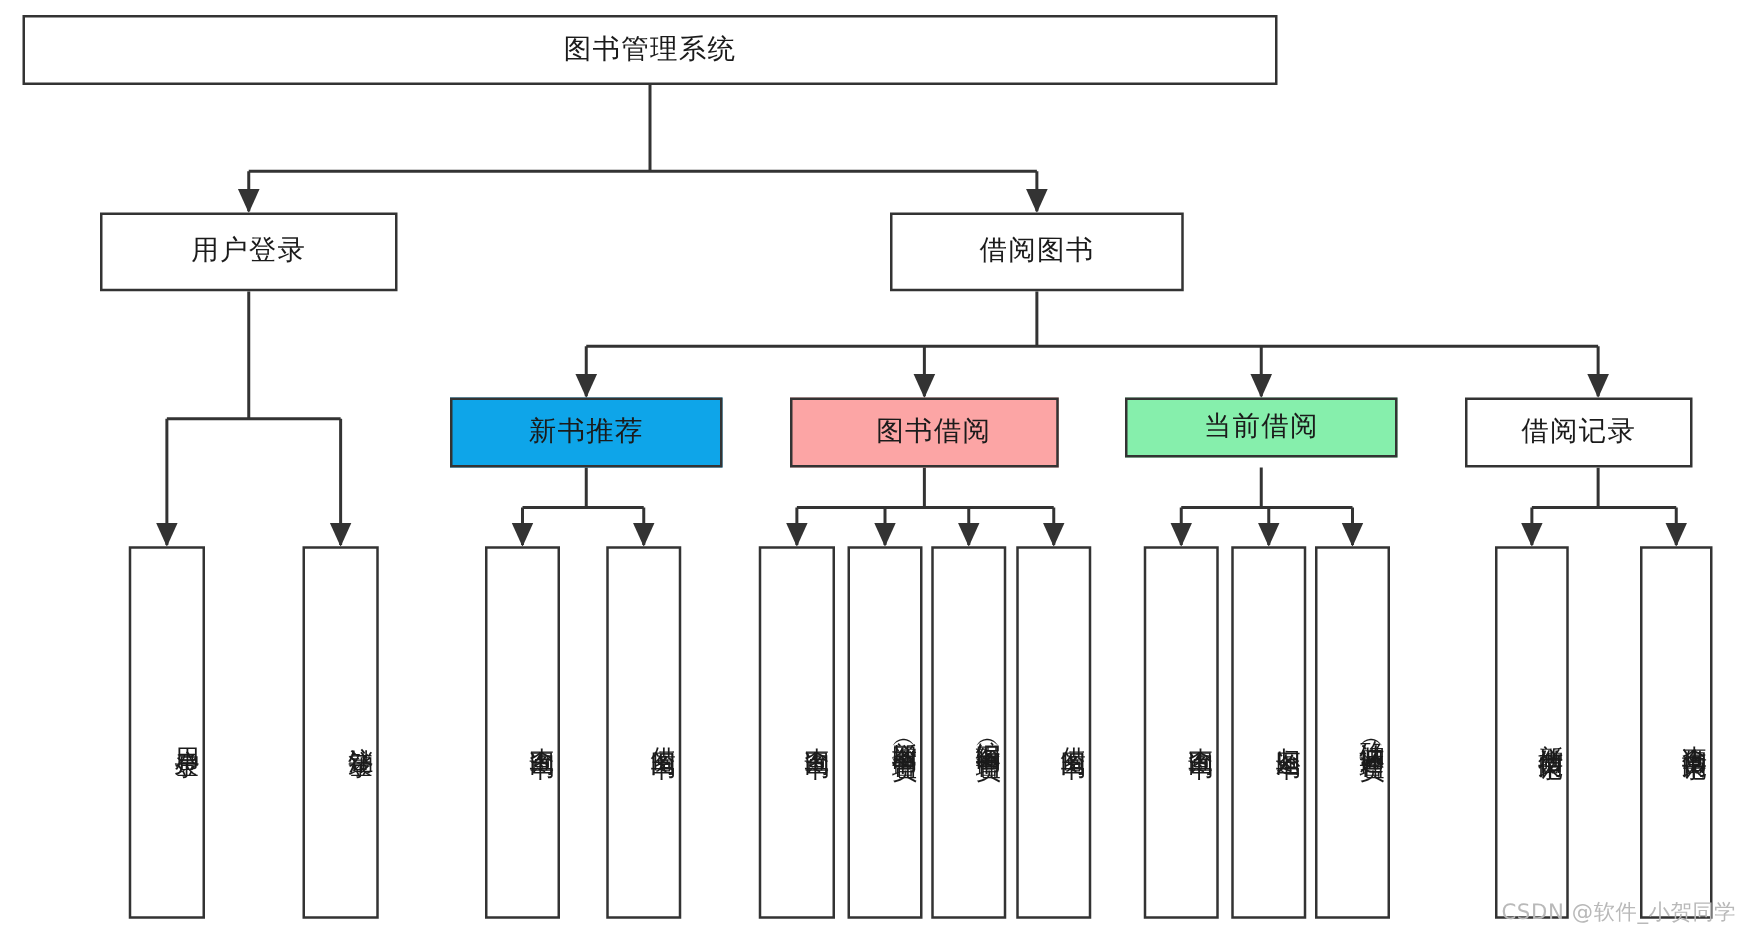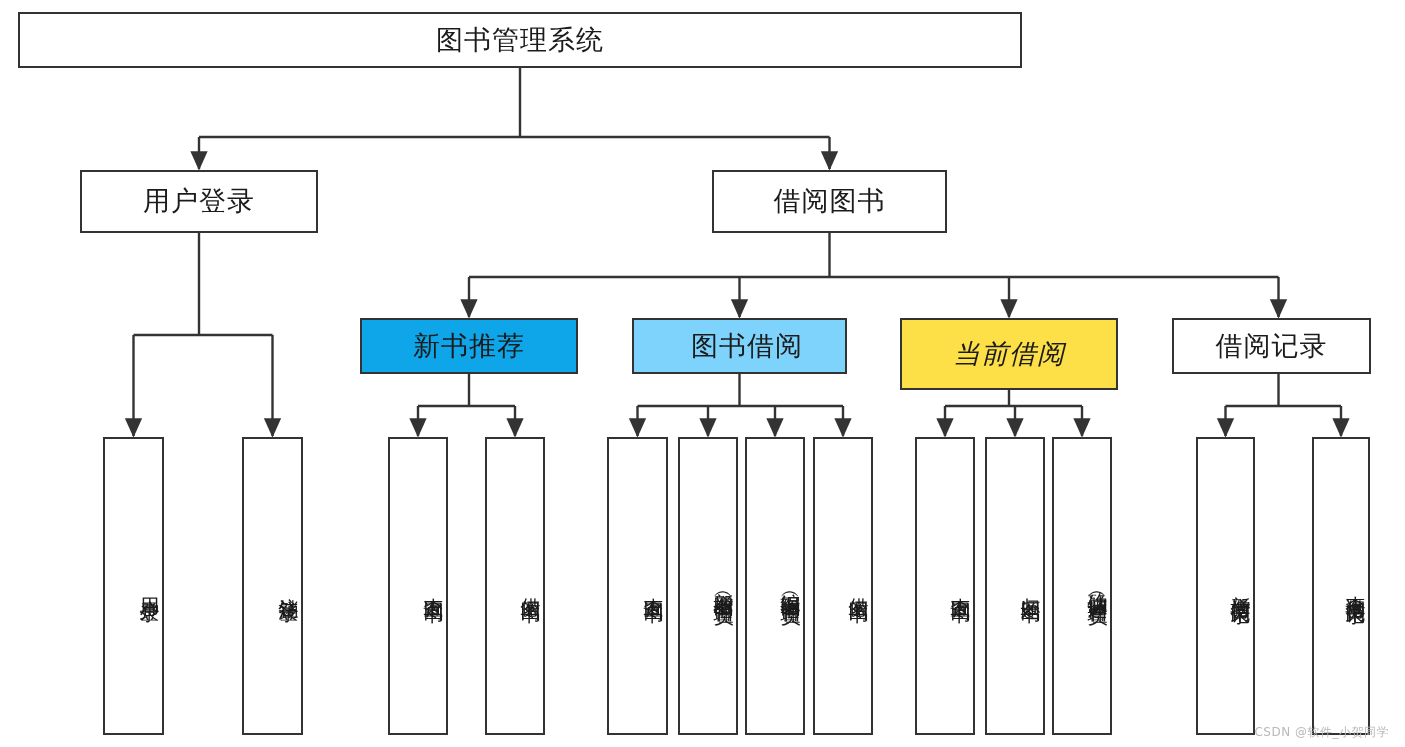"图书管理系统" .node.horiz { font-size: 27px -> 22px }
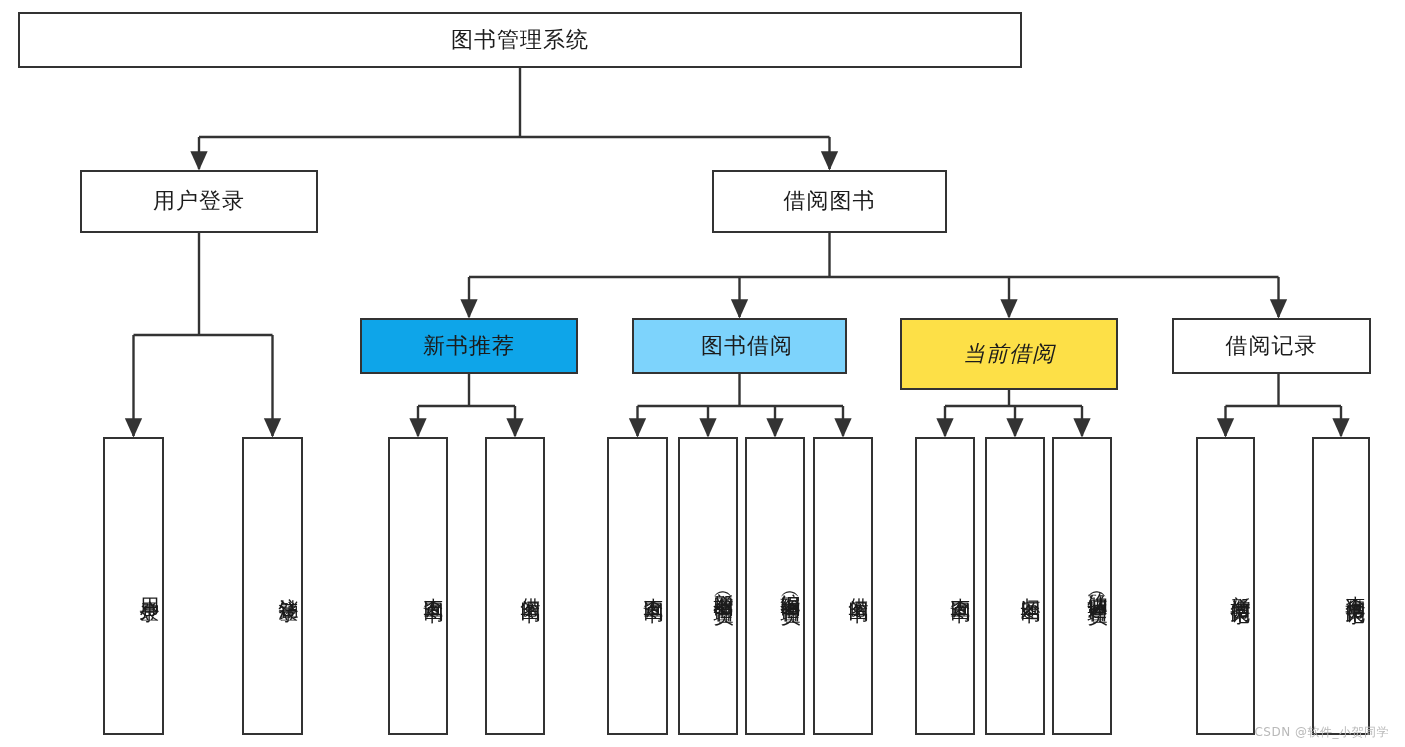"图书借阅" div.node { background: #7dd3fc -> #fca5a5 }
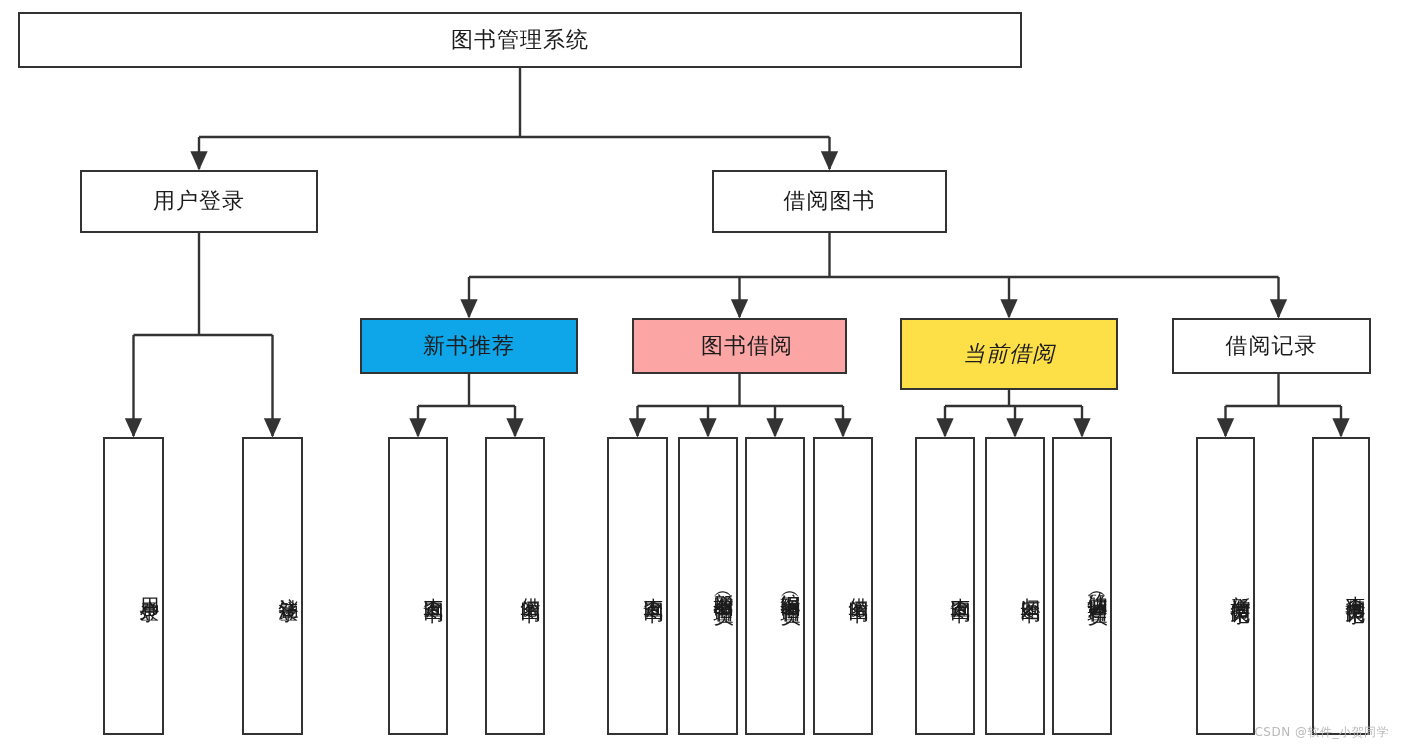"当前借阅" div.node { background: #fde047 -> #86efac; font-style: italic -> none; height: 72px -> 48px }
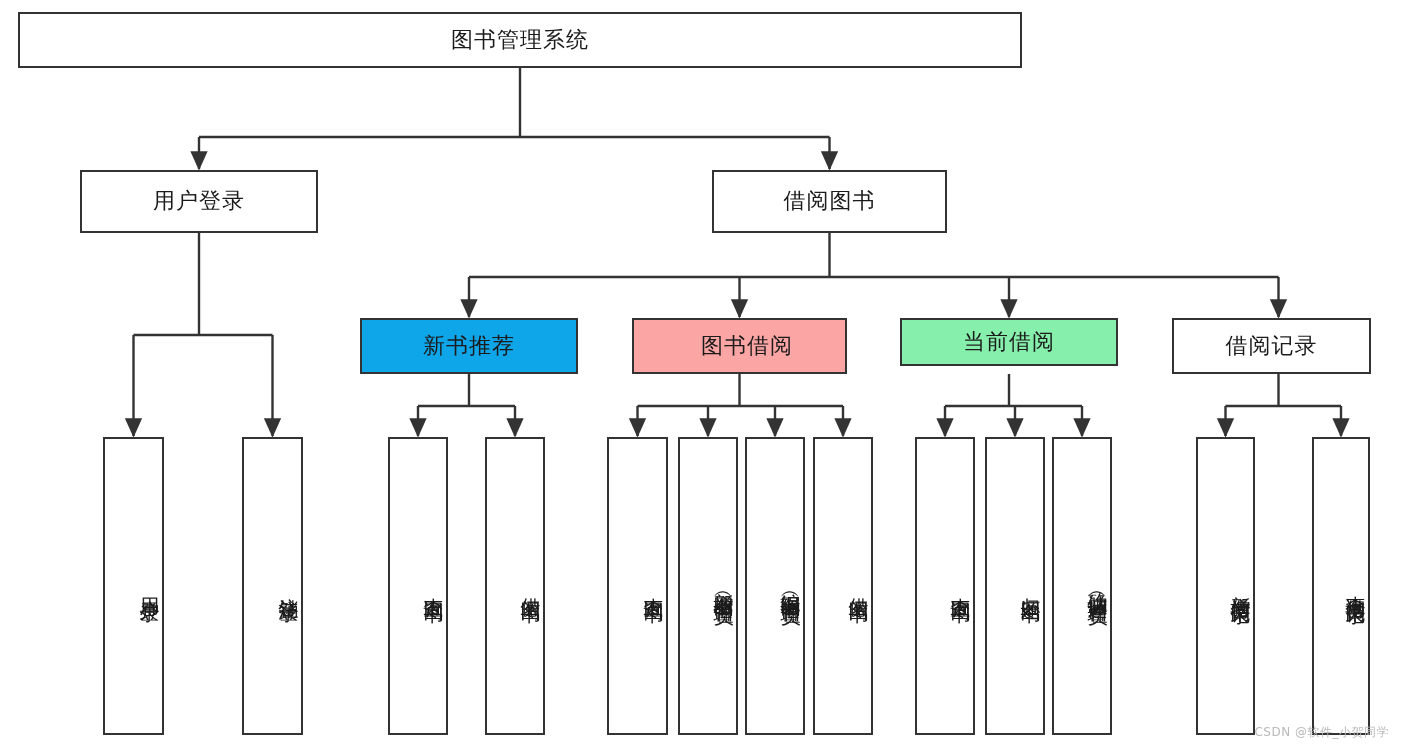"借阅记录" div.node { width: 199px -> 182px }
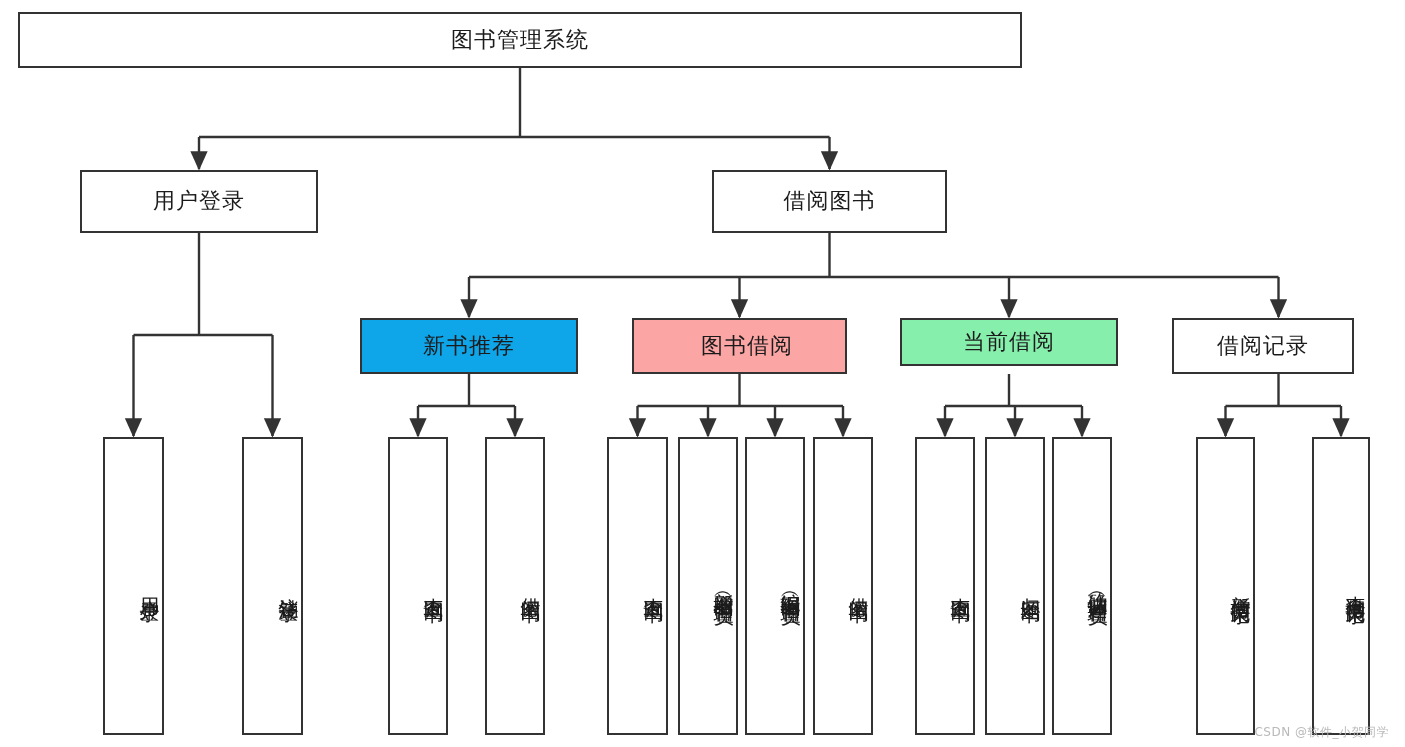"CSDN @软件_小贺同学" #watermark { font-size: 12px -> 17px }
